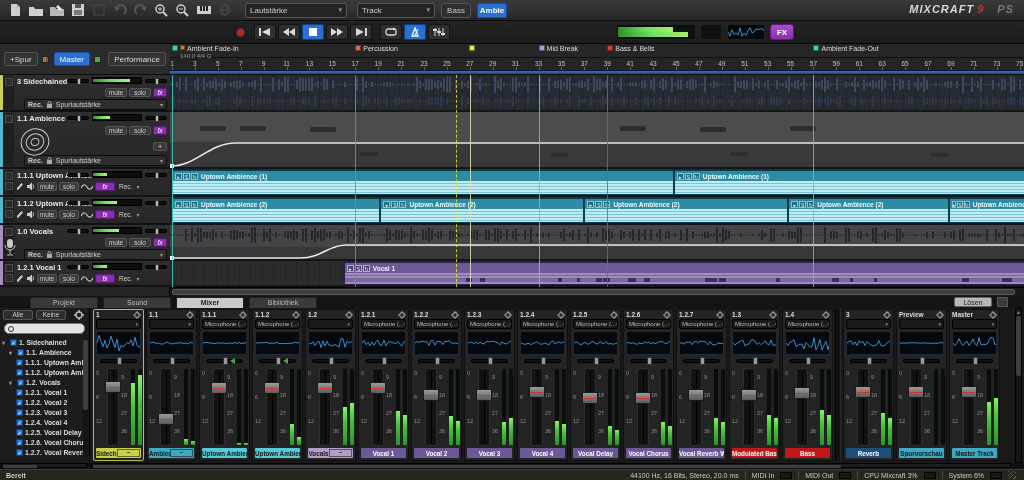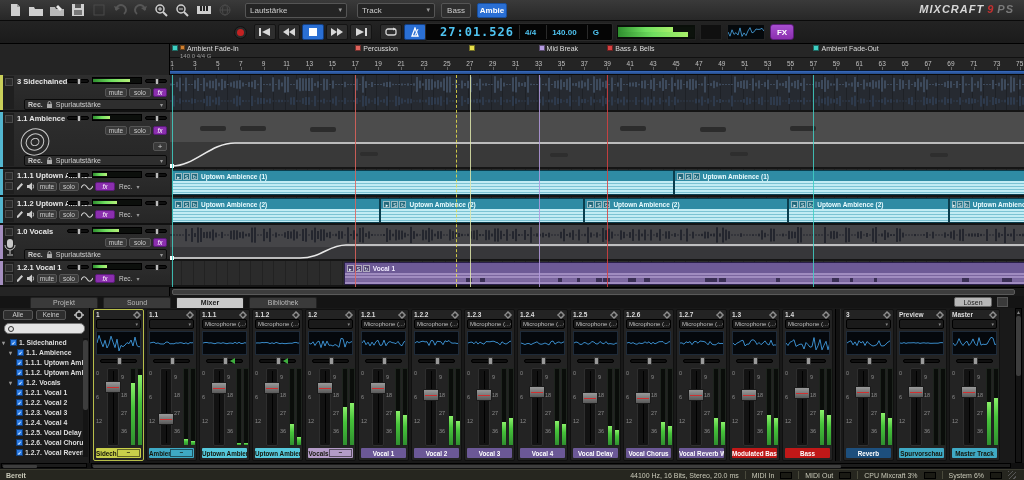"PS" #logo .e { margin-left: 3px -> 13px }
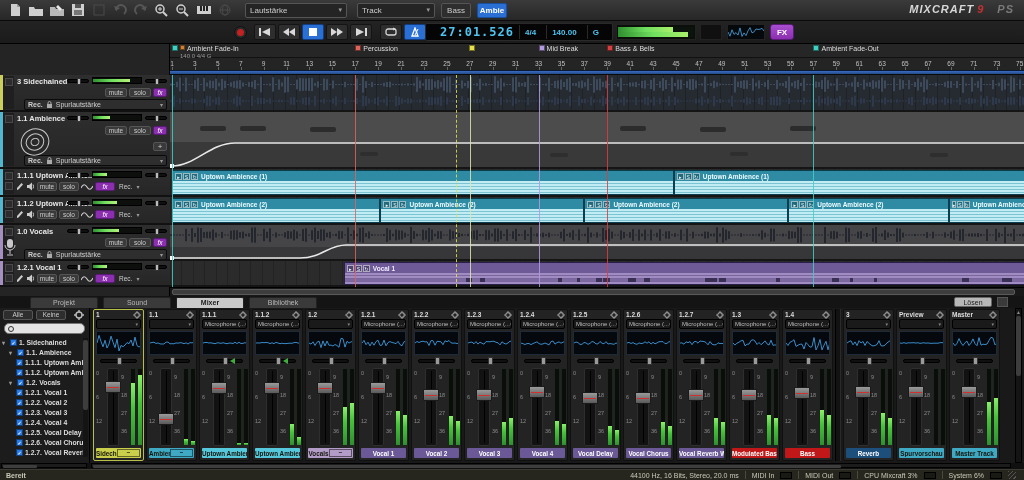"27:01.526" div { html: <div> <span>27:01.526</span> <span>4/4</span> <span>140.00</span> <span>G</span> </div> -> none }
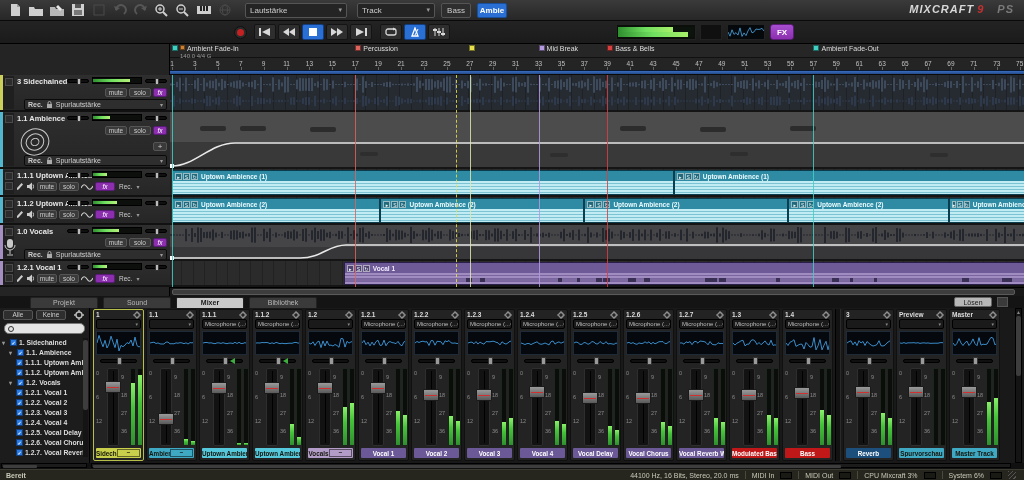"+Spur" div { html: none -> <div> <button>+Spur</button> <div></div> <button>Master</button> <div></div> <button>Performance</button> </div> }
